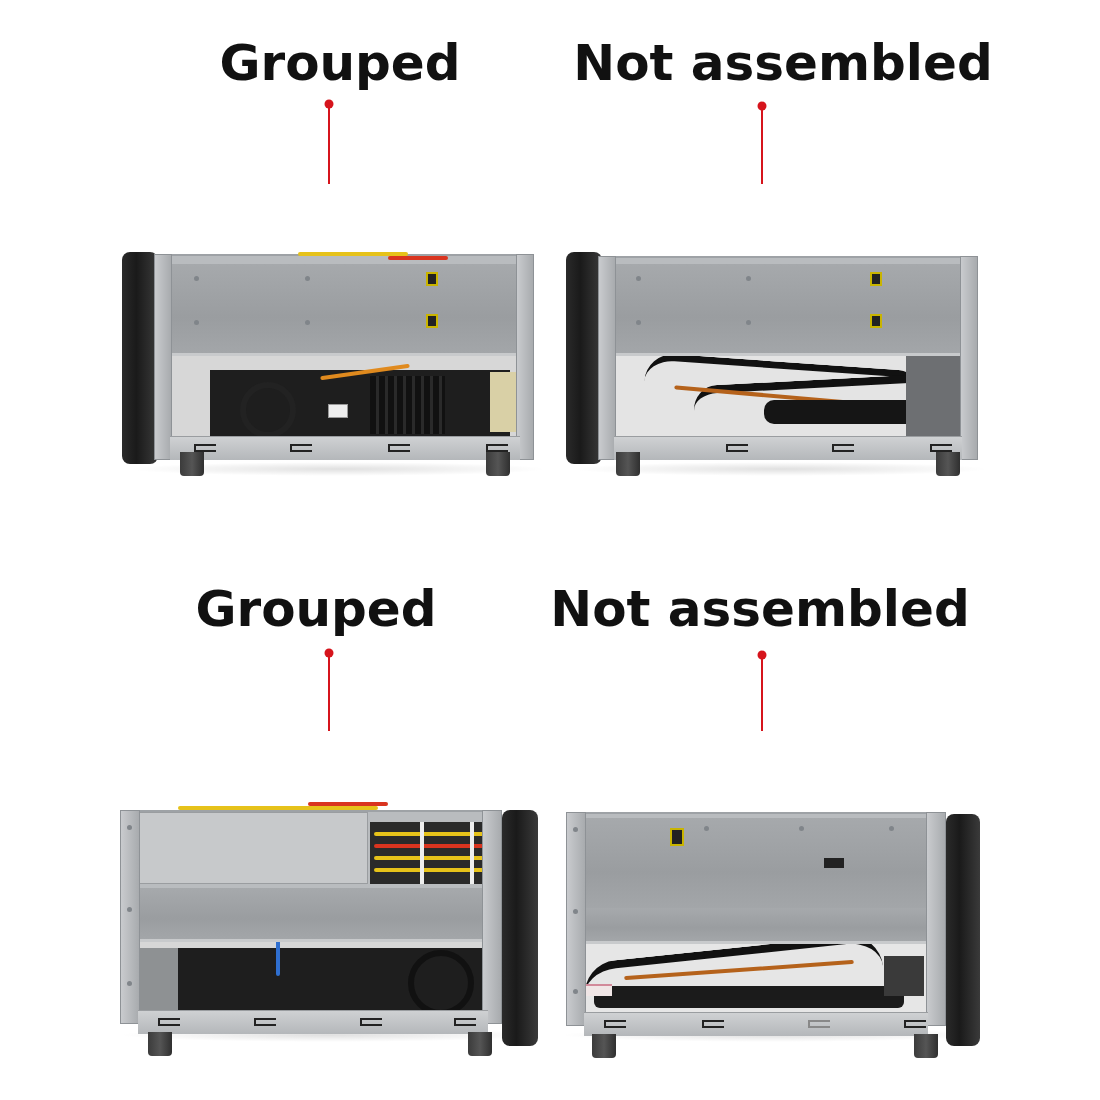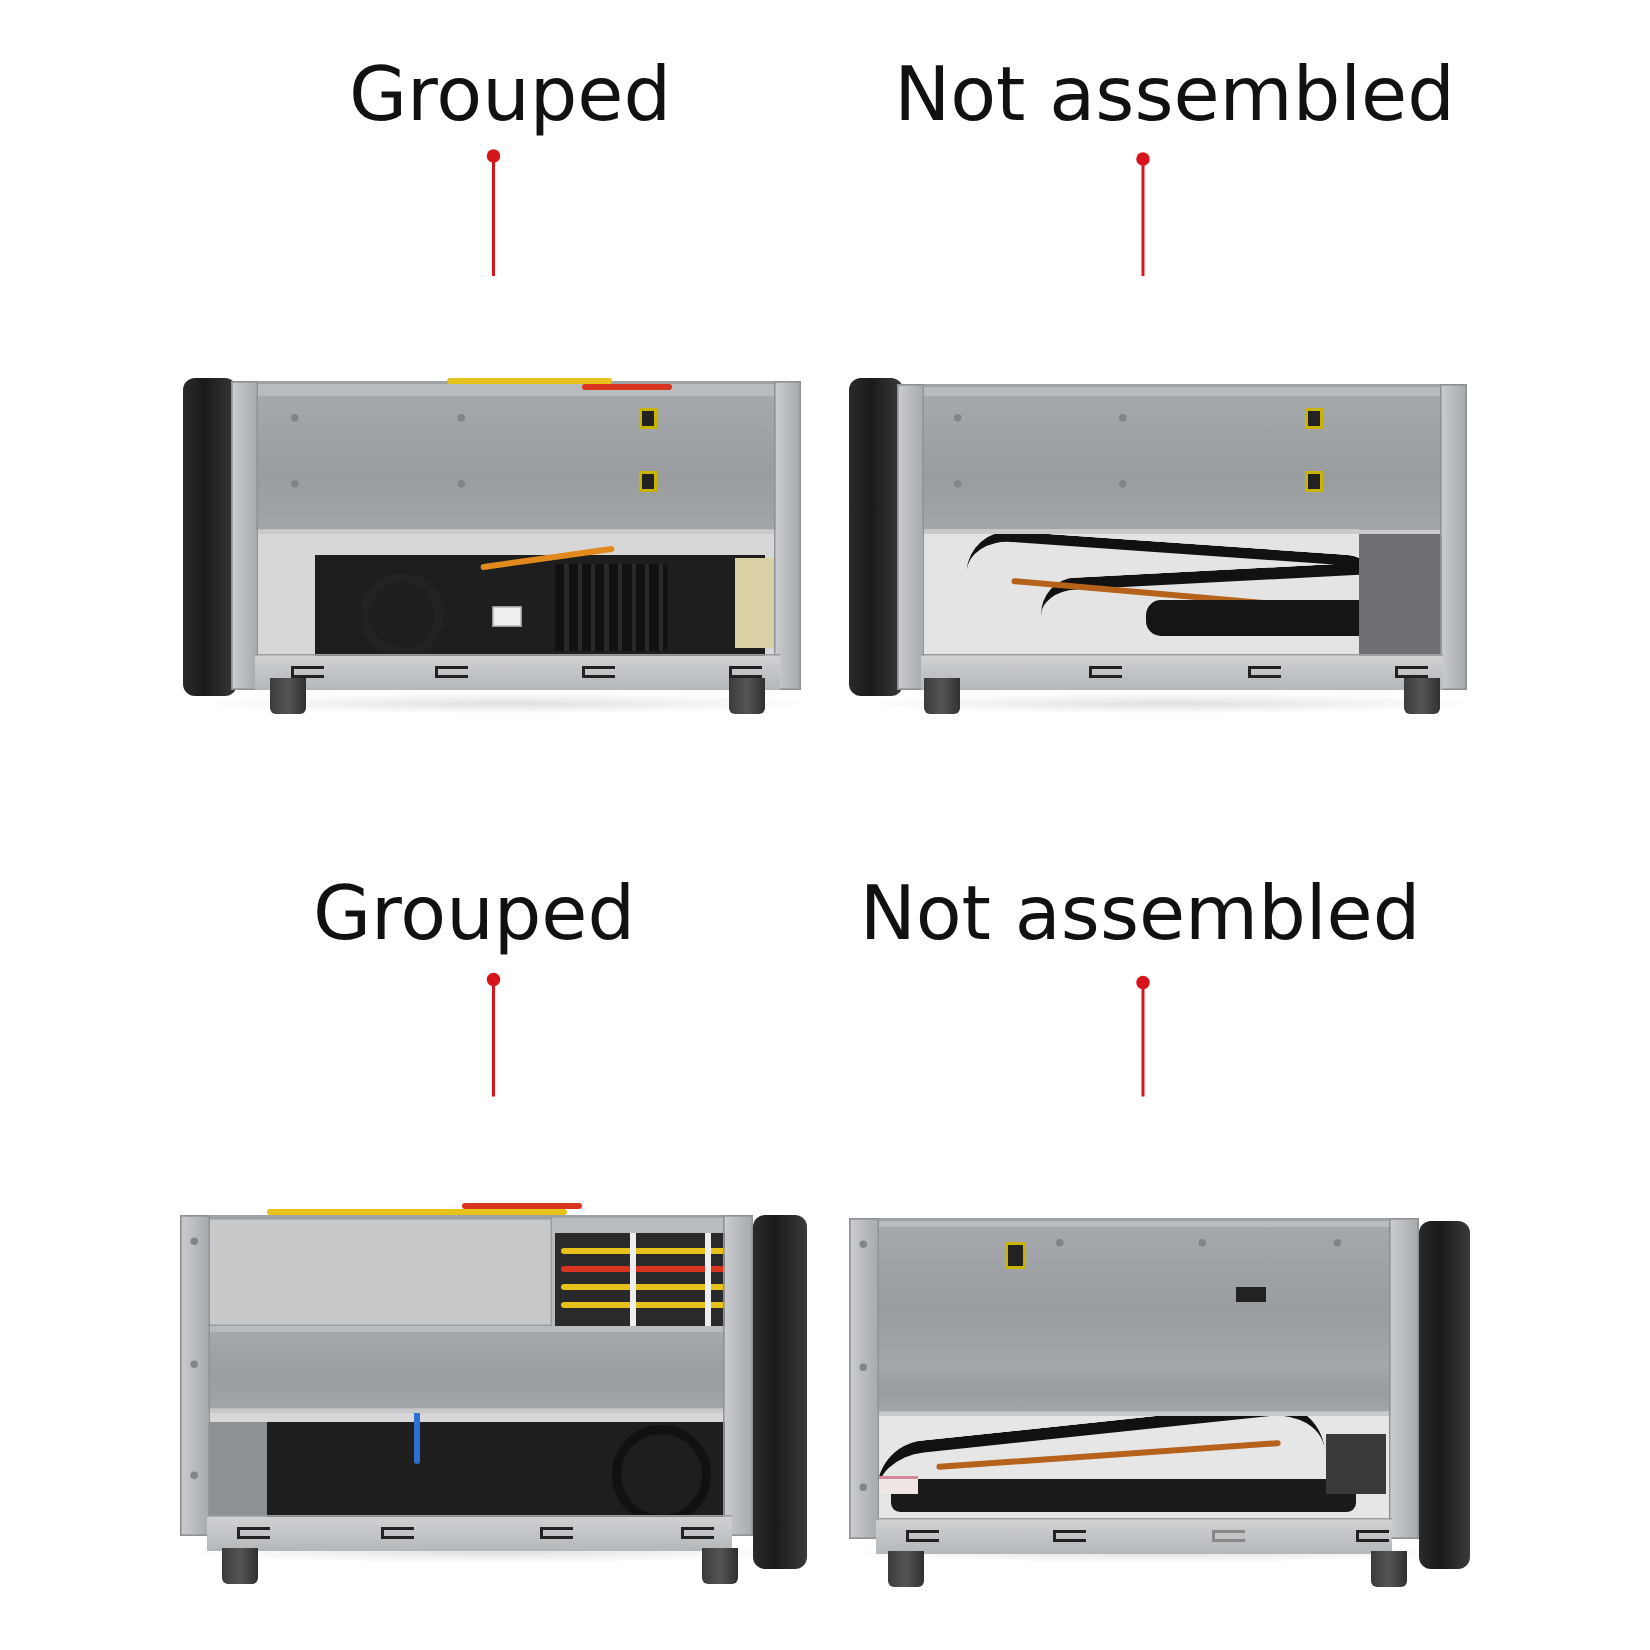"Grouped" .label { font-weight: 400 -> 700 }
